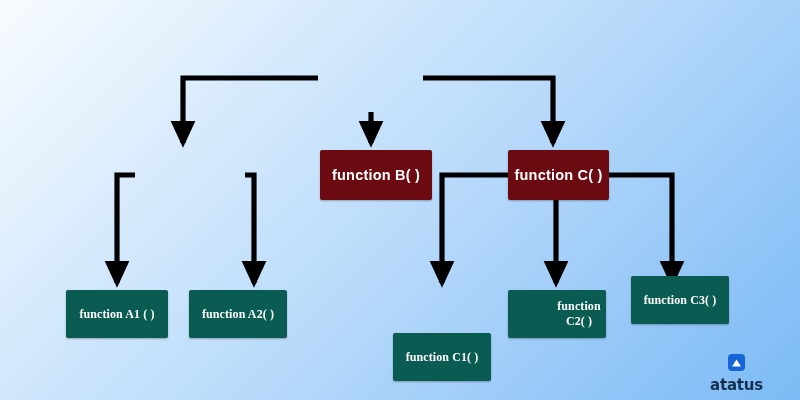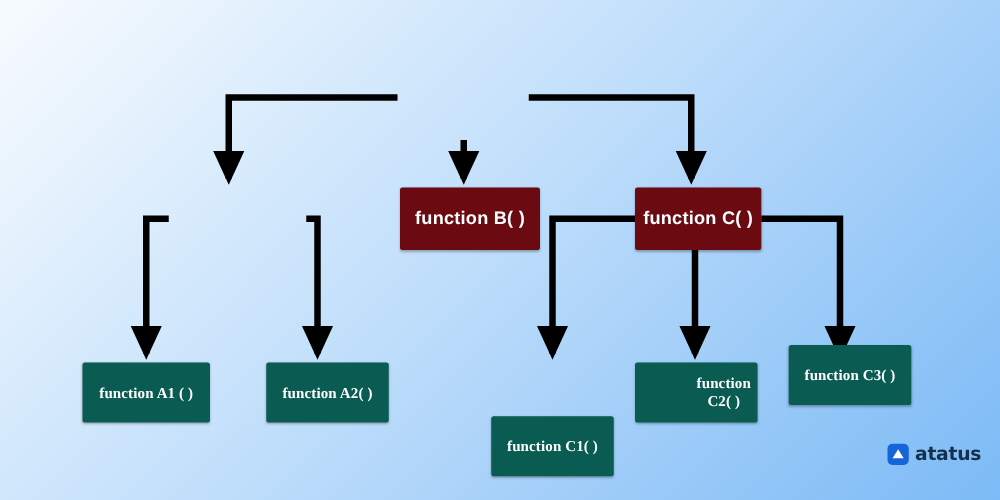"function A2( )" div.node { margin-left: 24px -> none }
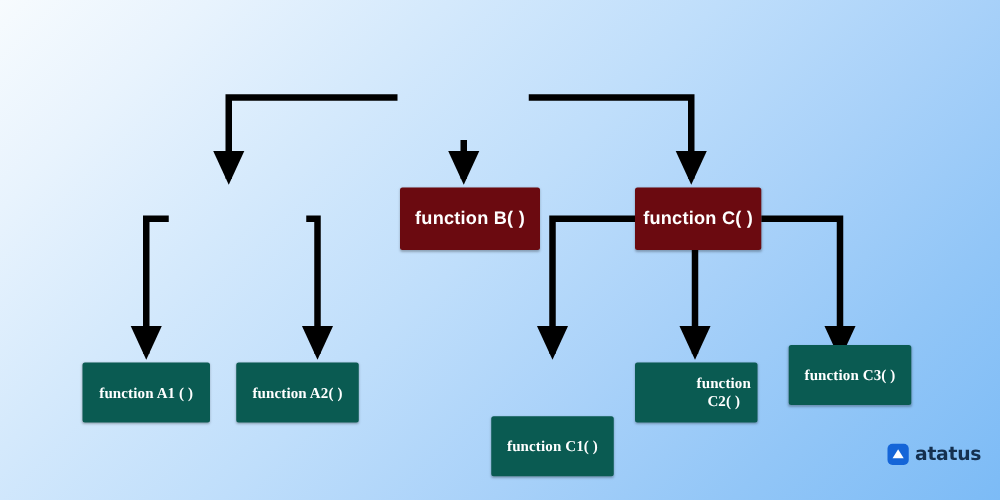"atatus" .logo { flex-direction: none -> column }
